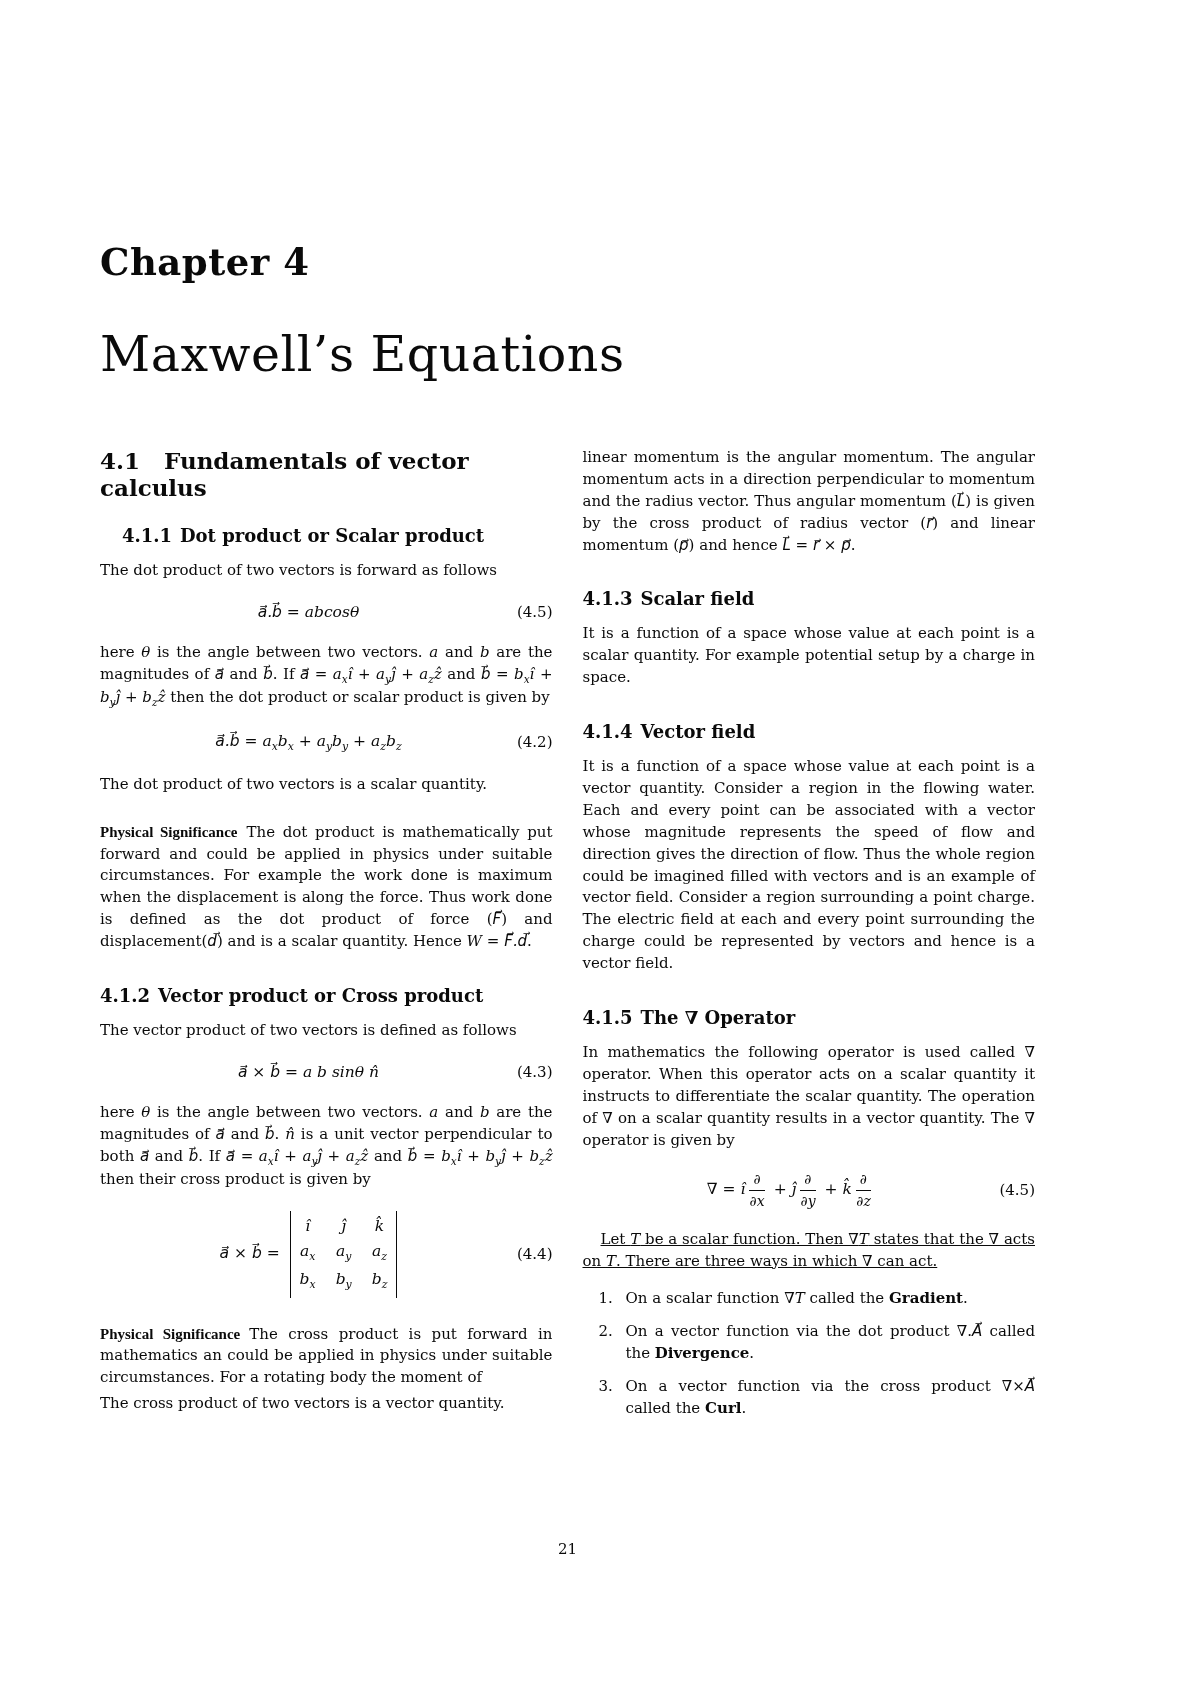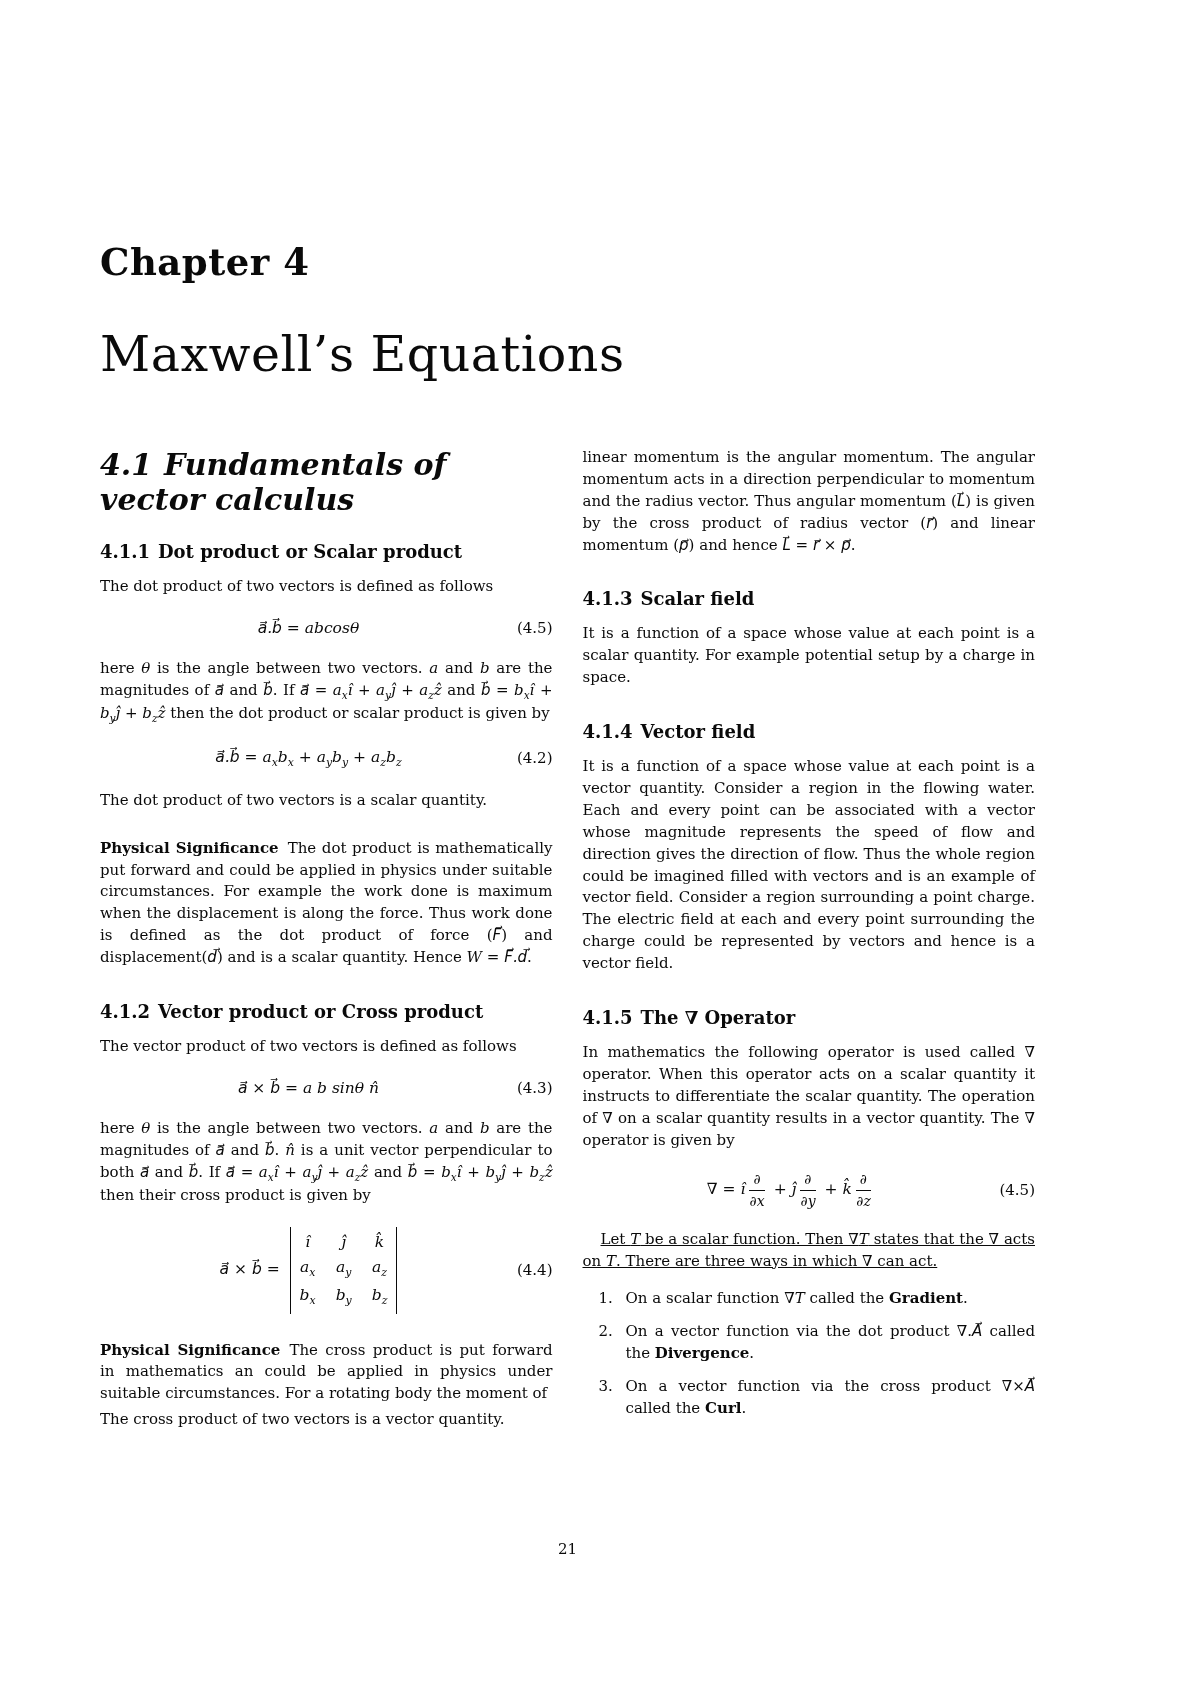"4.1 Fundamentals of vector calculus" .sec-heading { font-size: 30px -> 23px; font-style: italic -> none }
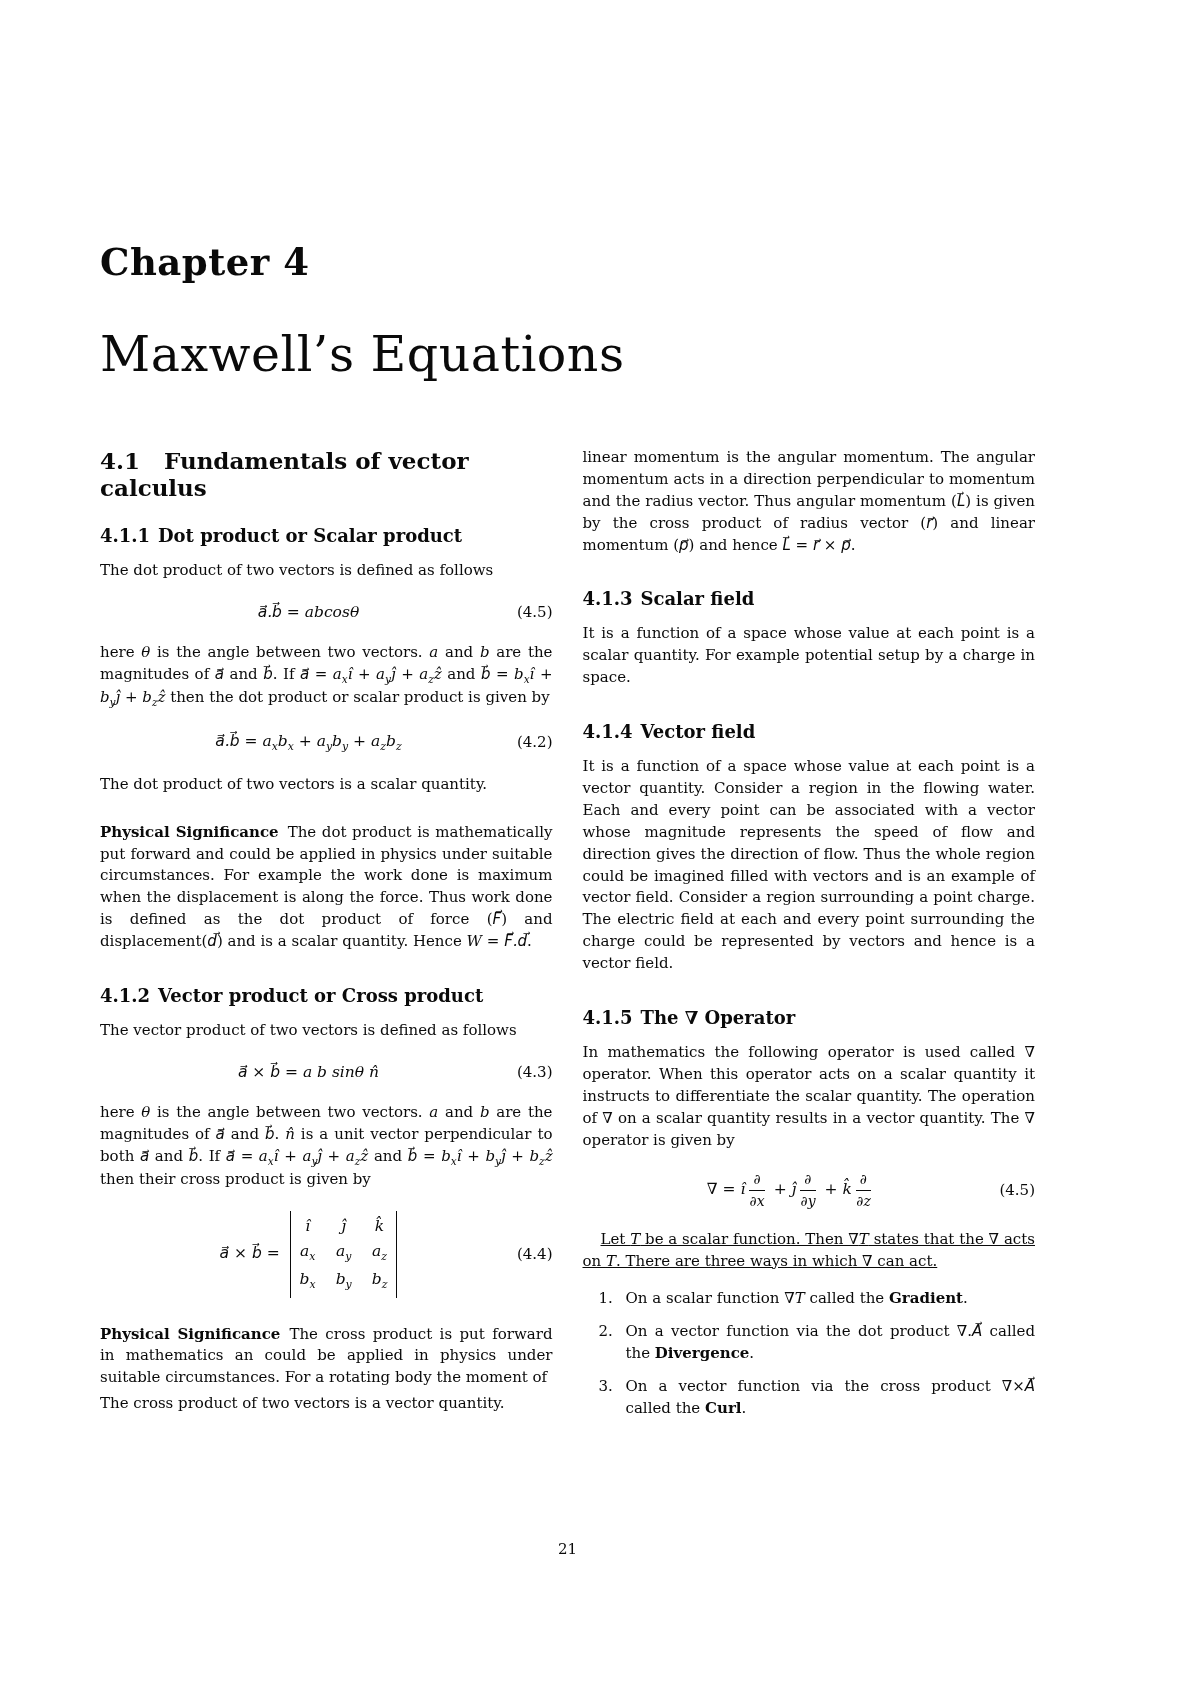"4.1.1 Dot product or Scalar" .sec-heading + .sub-heading { margin-left: none -> 22px }
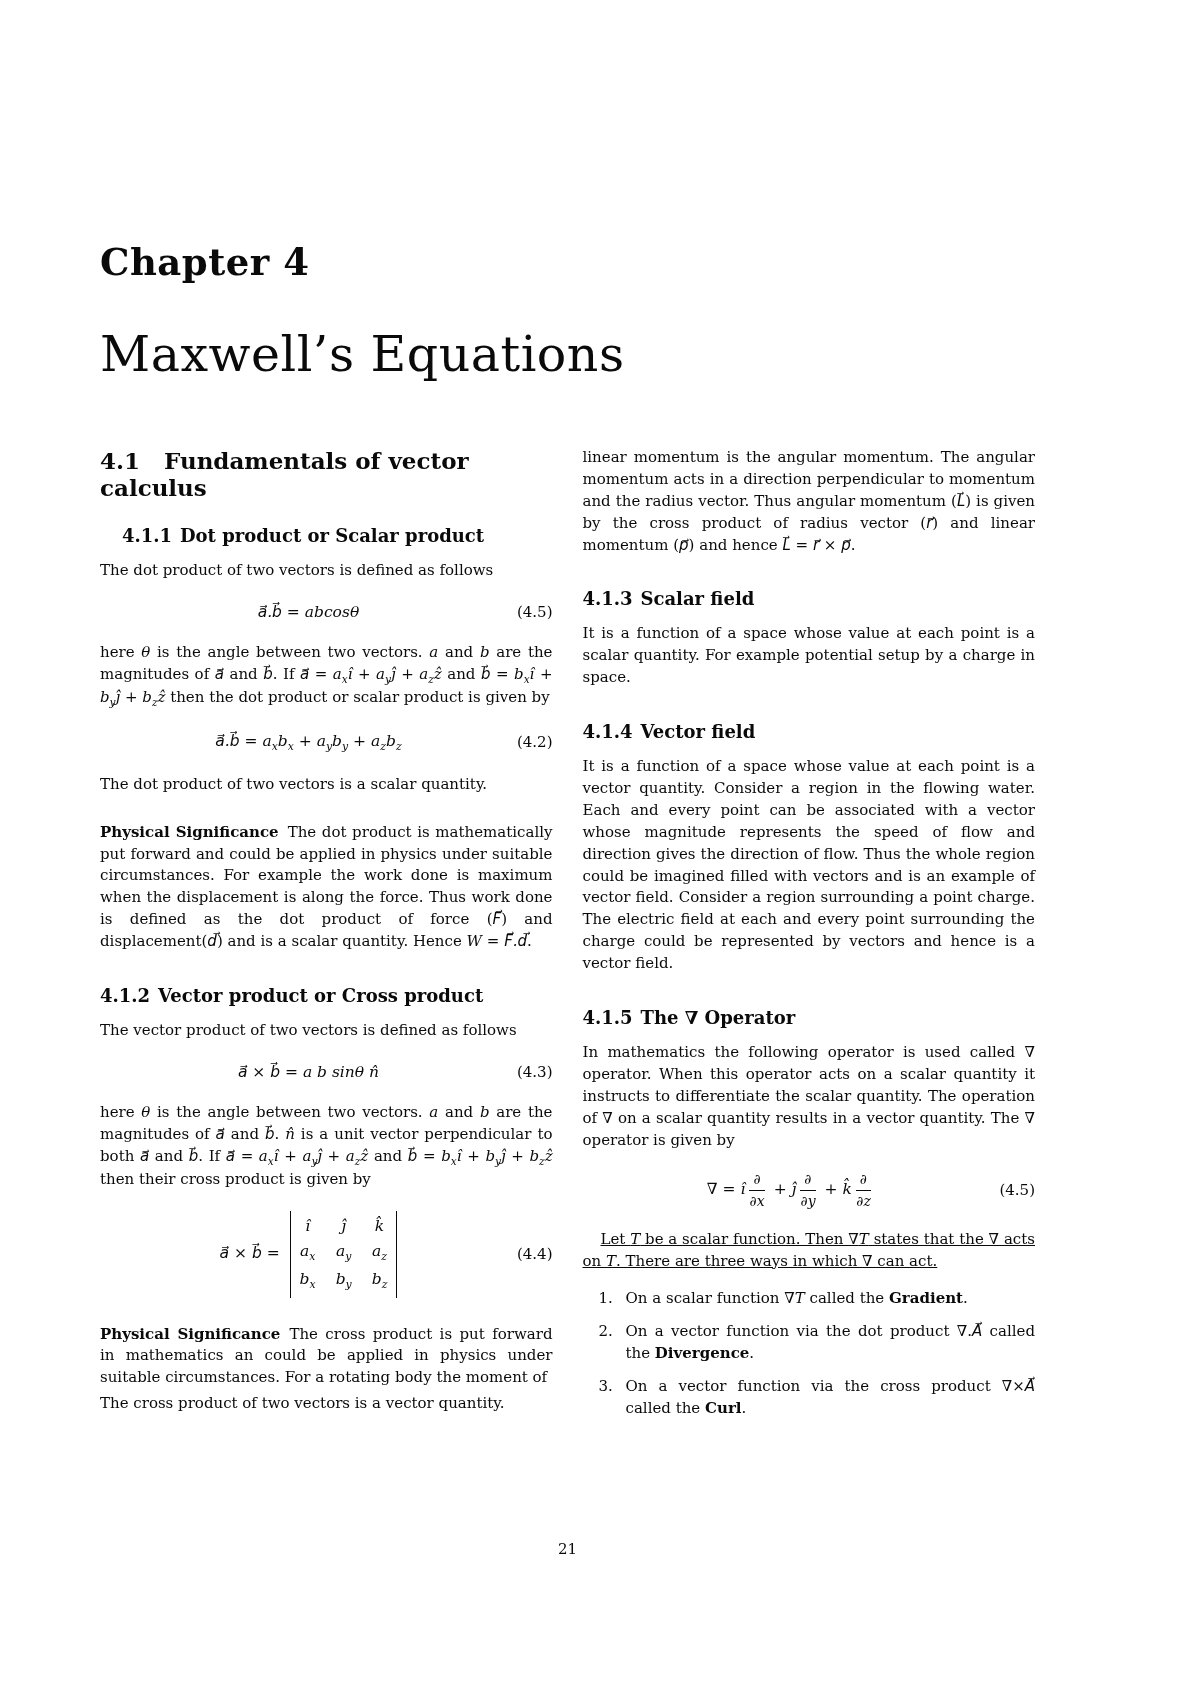"The dot product of two vectors is defined" p.para { text: defined -> forward }
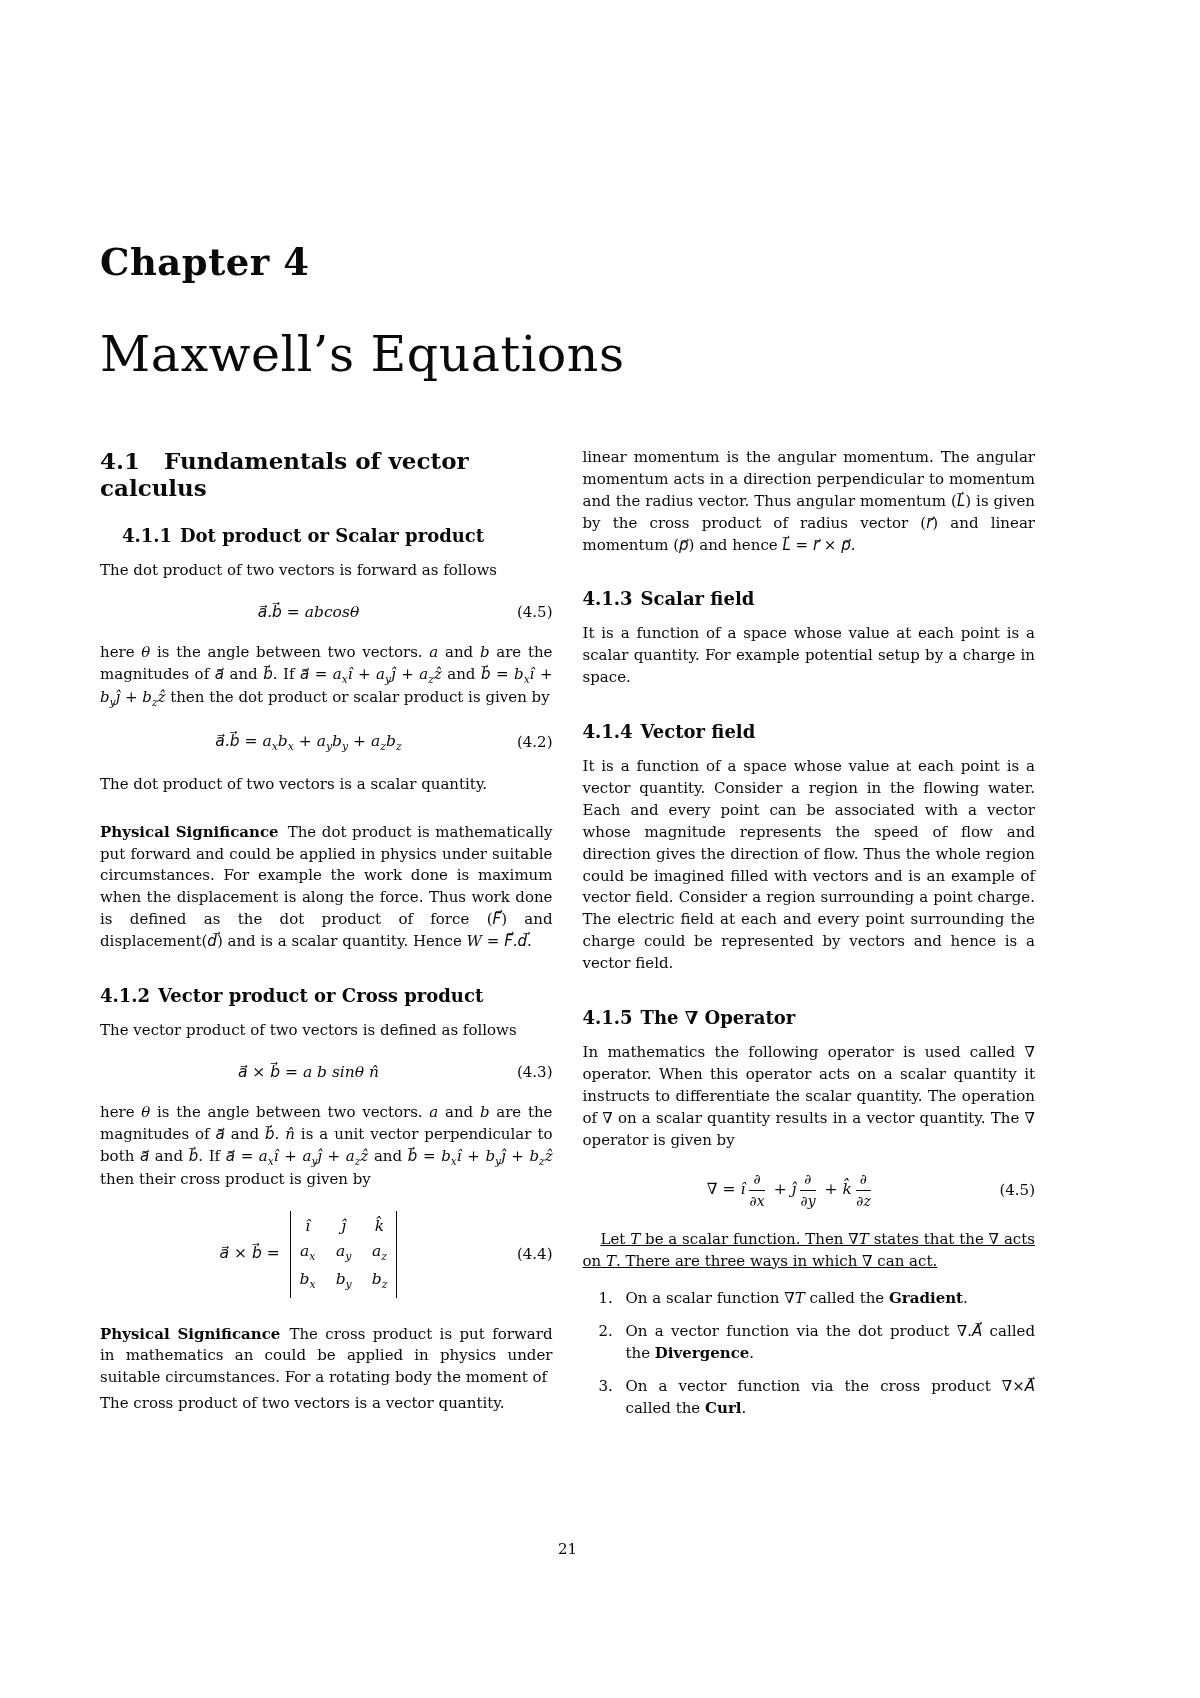"Physical Significance" .para.phys b { font-family: none -> Liberation Serif, serif }
